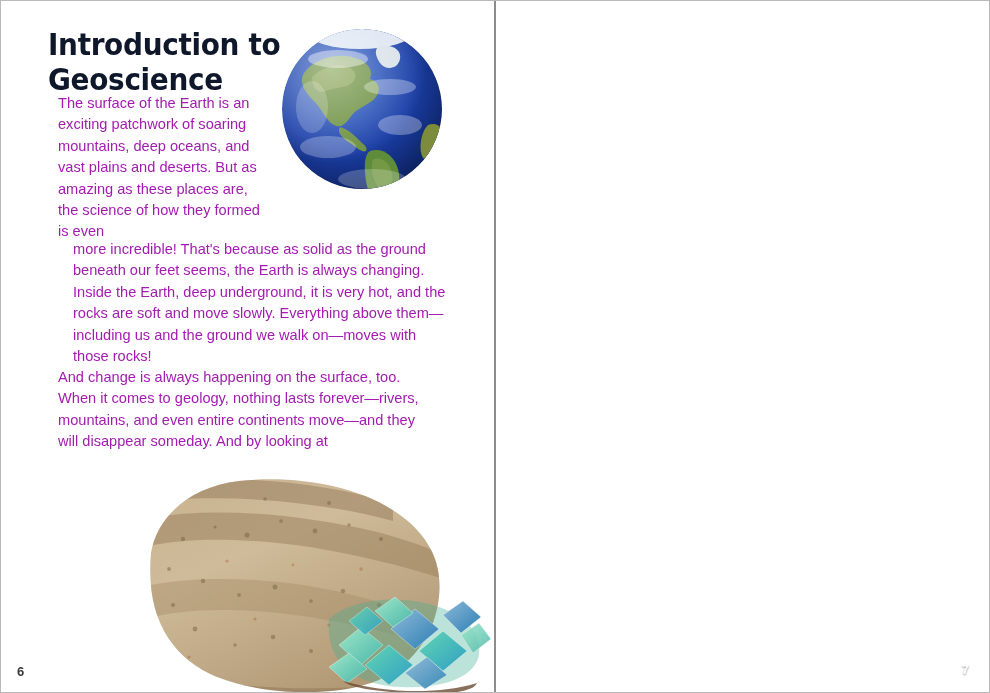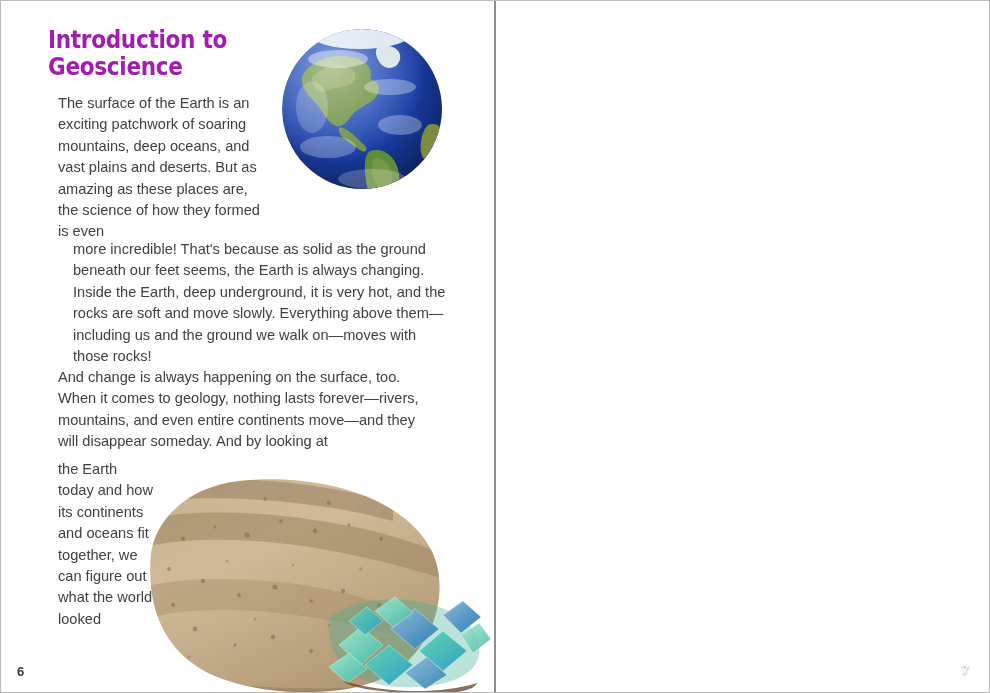"Introduction to Geoscience" .chapter-title { color: #a21caf -> #0f172a; font-size: 24px -> 31px }
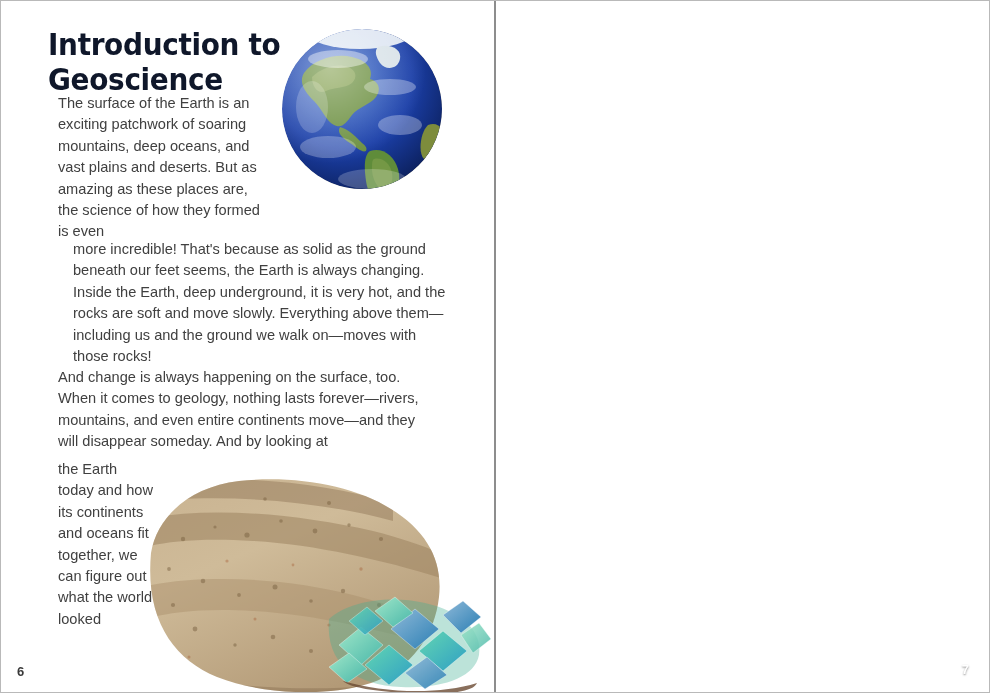"The surface of the Earth" .body-text { color: #404040 -> #a21caf }
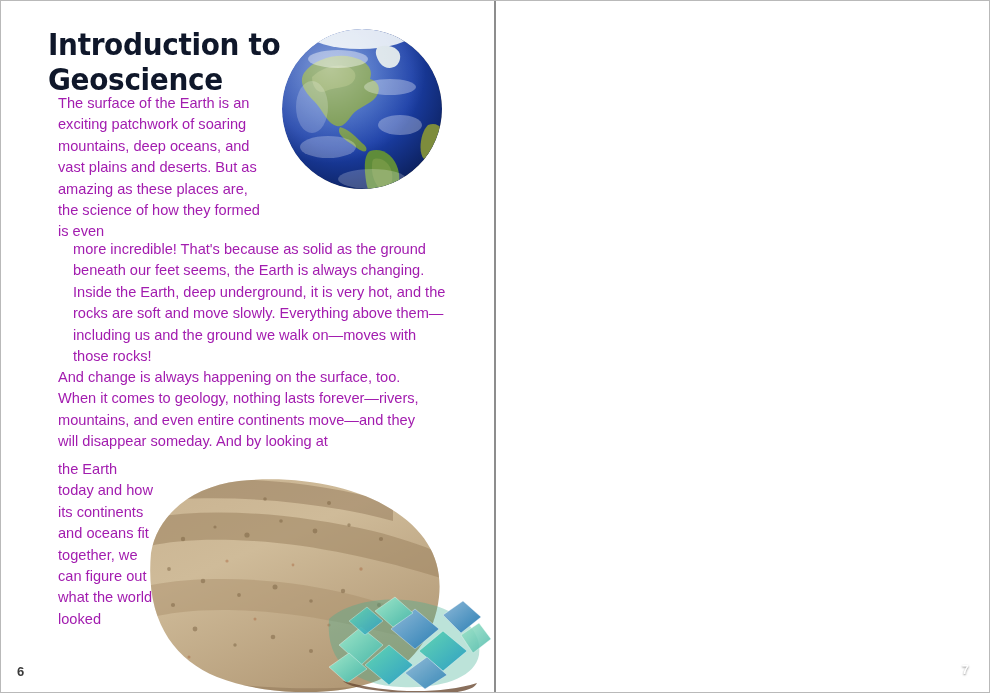"the Earth today and how" div.body-text { html: <div>the Earth today and how its continents and oceans fit together, we can figure out what the world looked</div> -> none }
